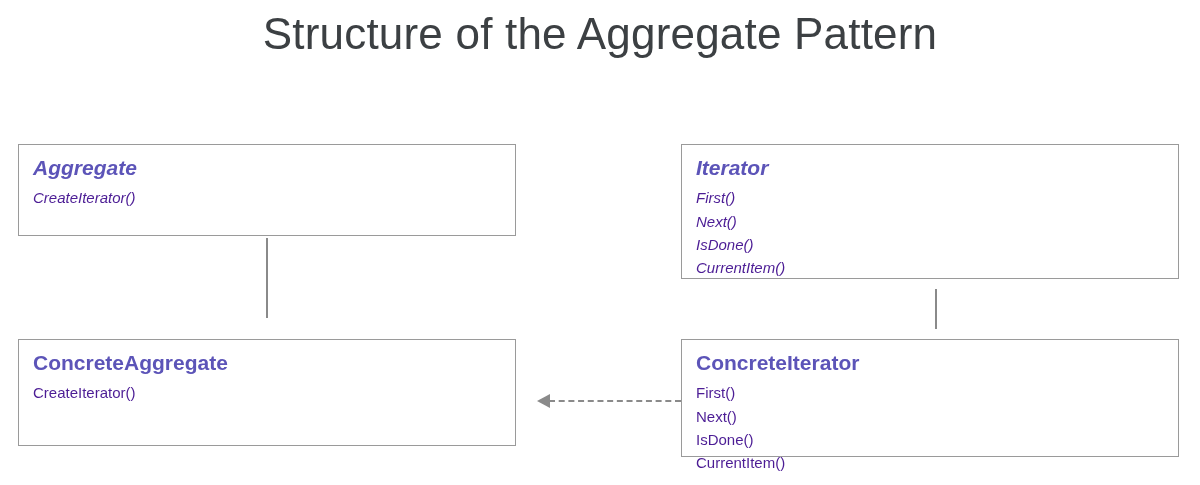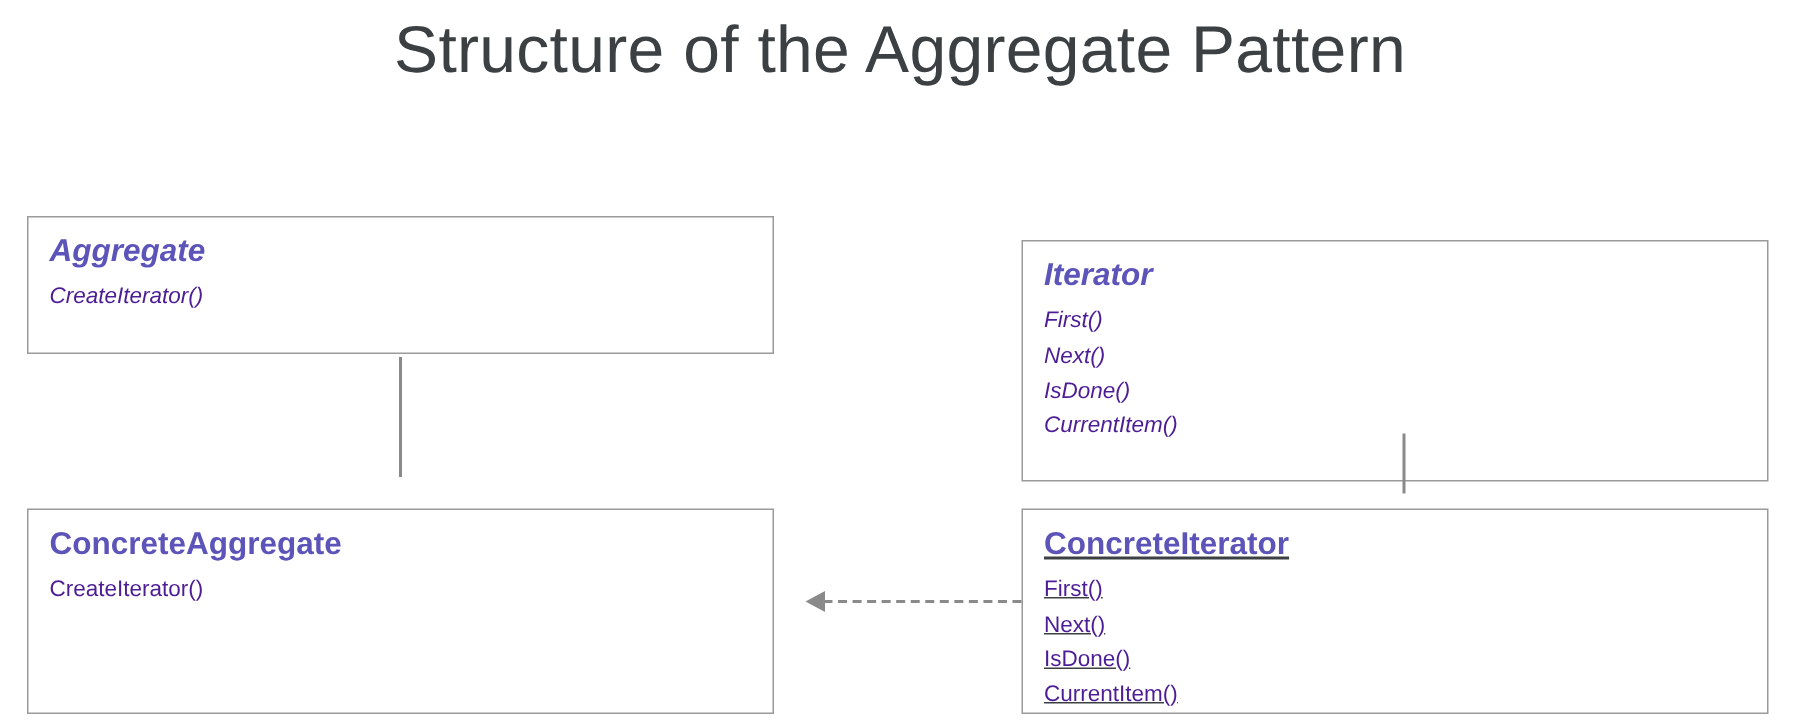"Iterator" #box-iterator { height: 161px -> 135px; top: 160px -> 144px }
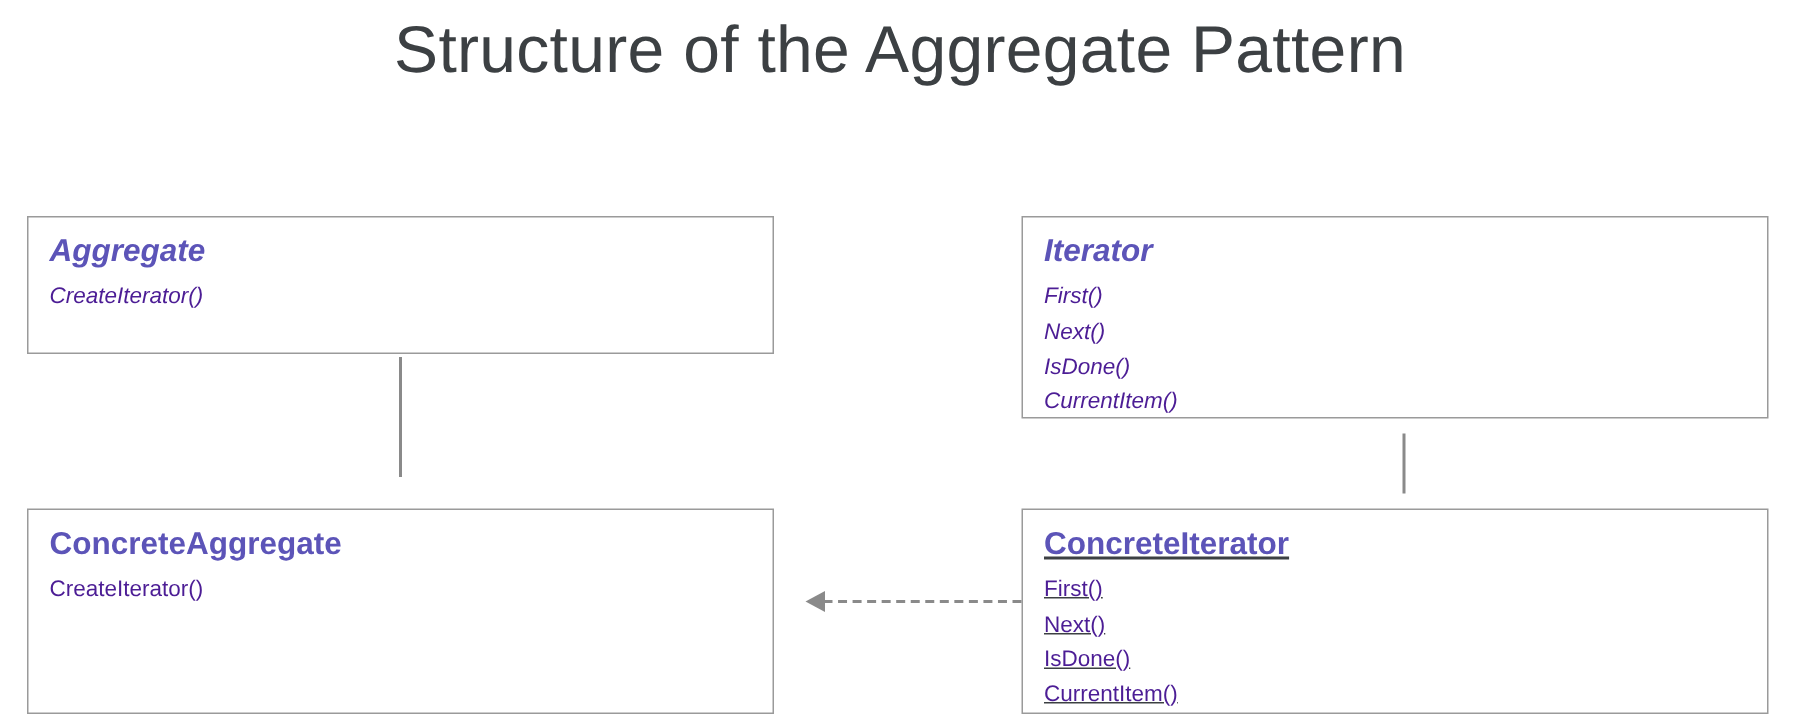"ConcreteAggregate" #box-concrete-aggregate { height: 137px -> 107px }
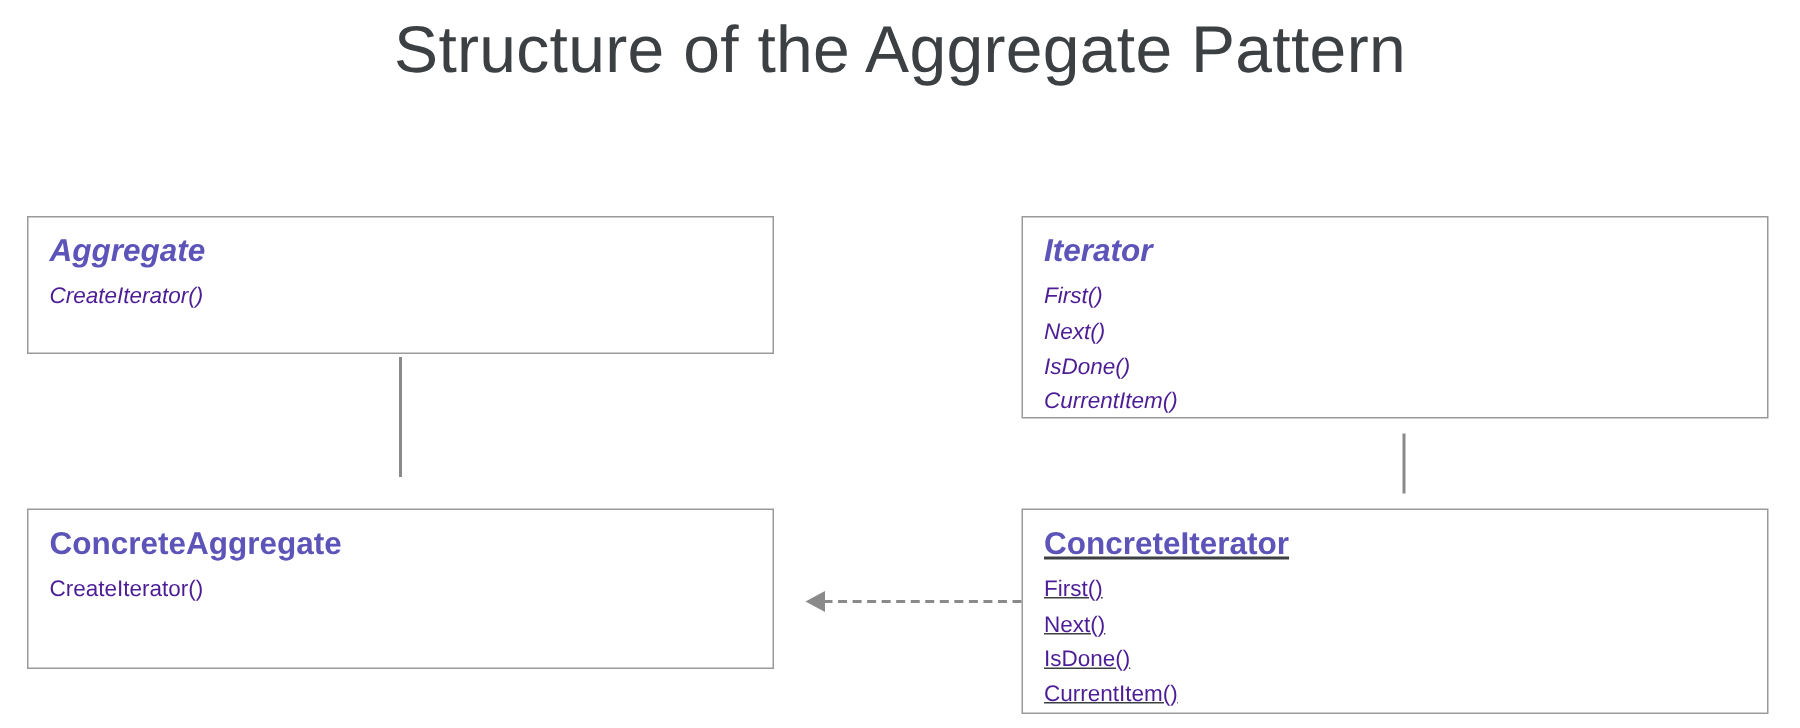"ConcreteIterator" #box-concrete-iterator { height: 137px -> 118px; text-decoration: underline -> none }
